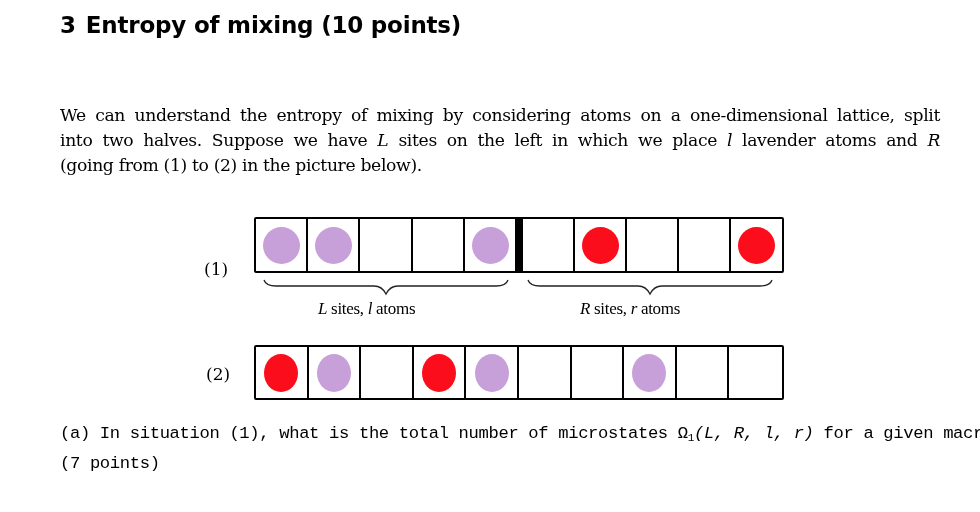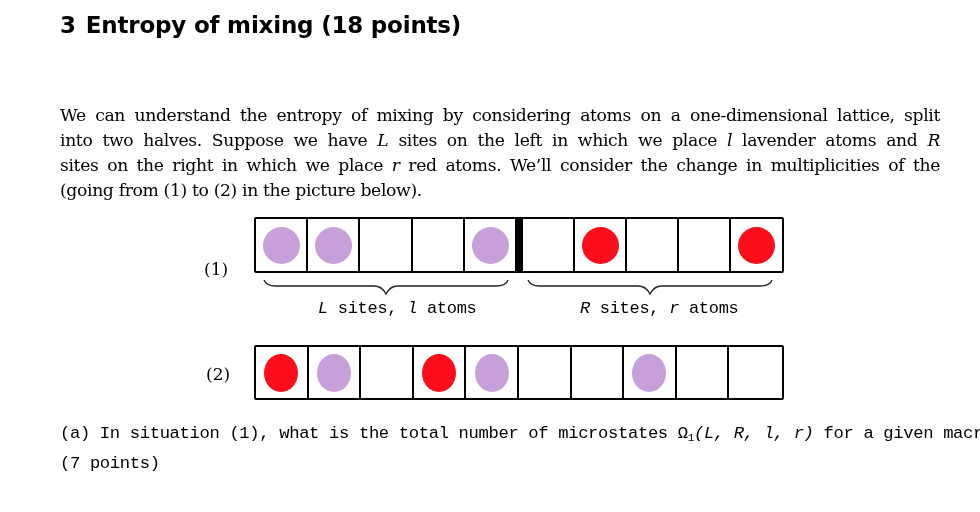"Entropy of mixing (18 points)" span { text: 18 -> 10 }
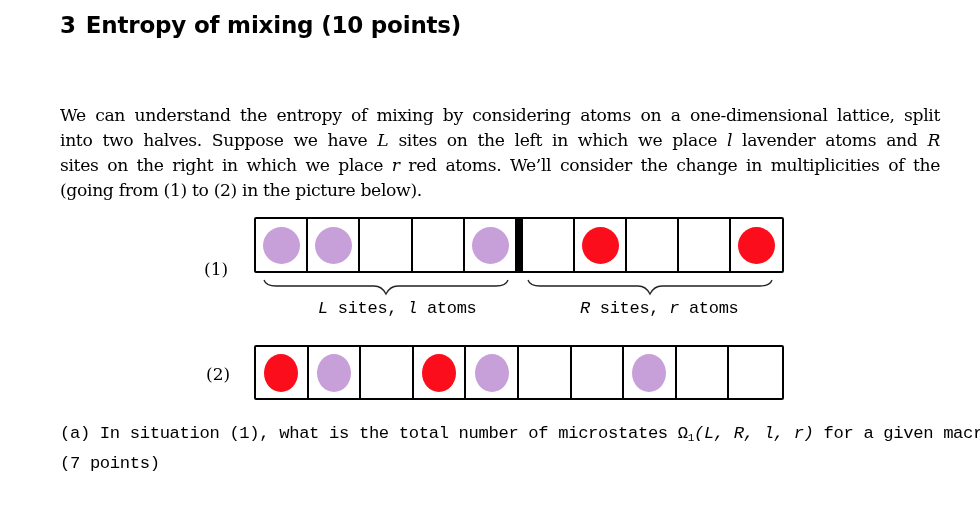"sites on the right in" span.line { html: <span><span>sites on the right in which we place </span><span>r</span><span> red atoms. We’ll consider the change in multiplicities of the</span></span> -> none }
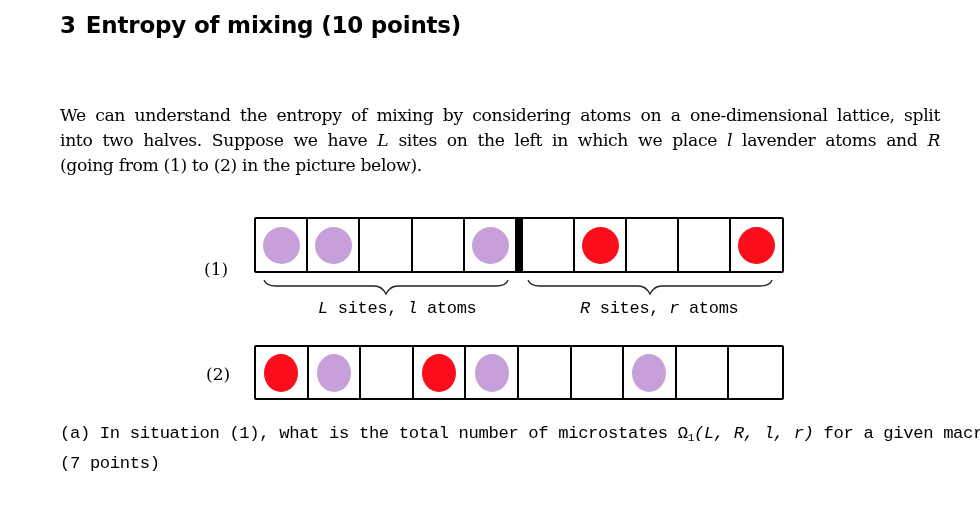"L sites, l atoms" .brace-label { font-family: Liberation Mono, monospace -> Liberation Serif, serif }
